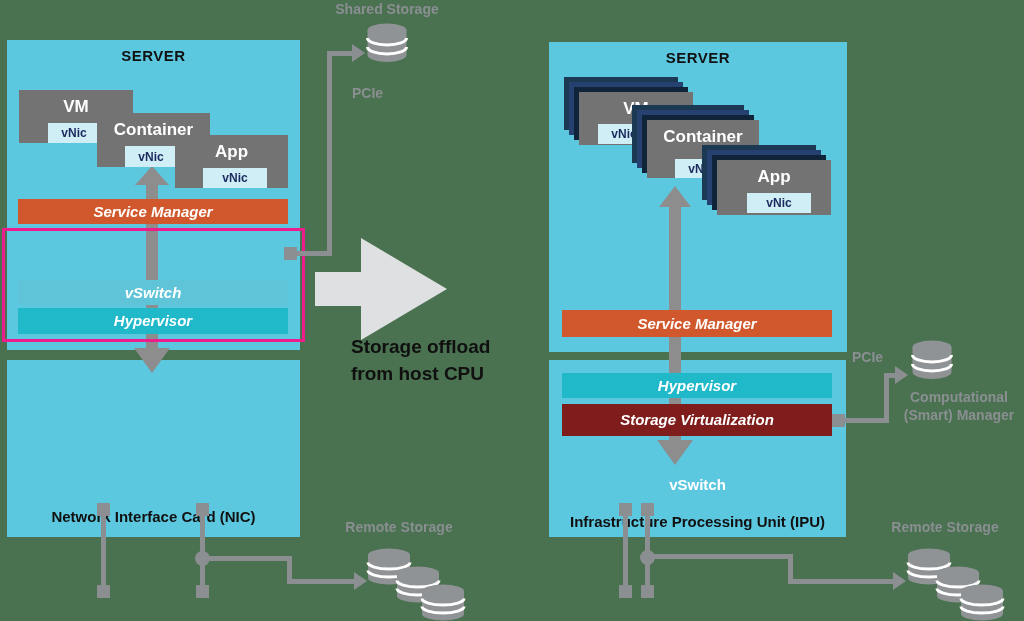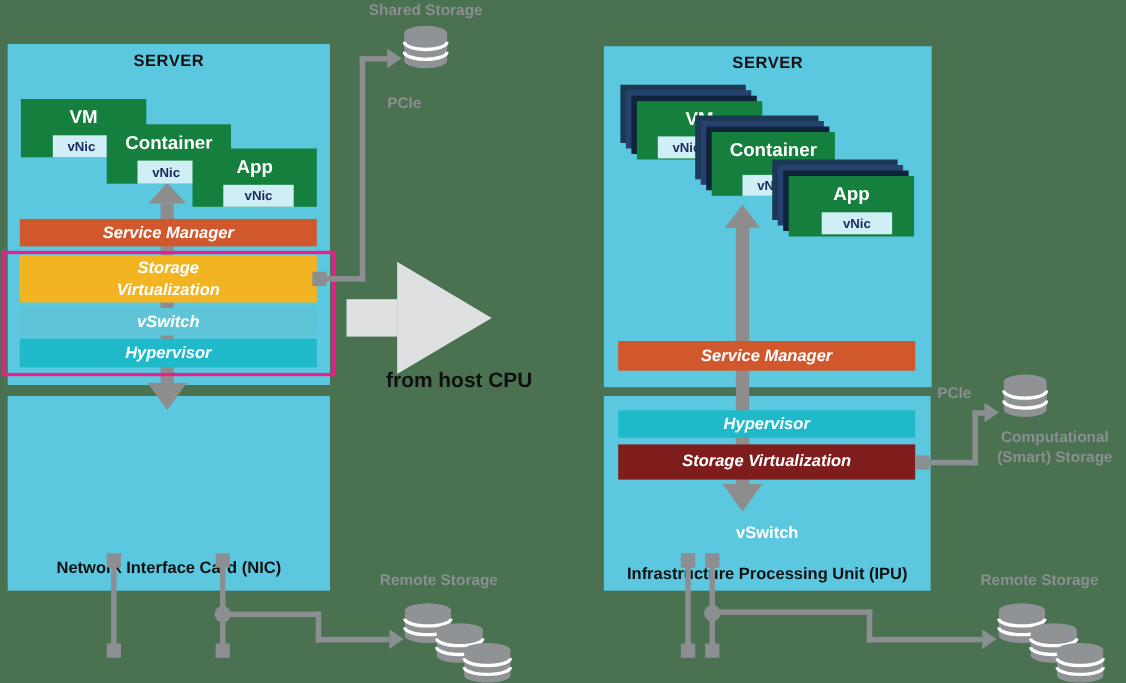"VM" .bluebox { background: #15803d -> #737373 }
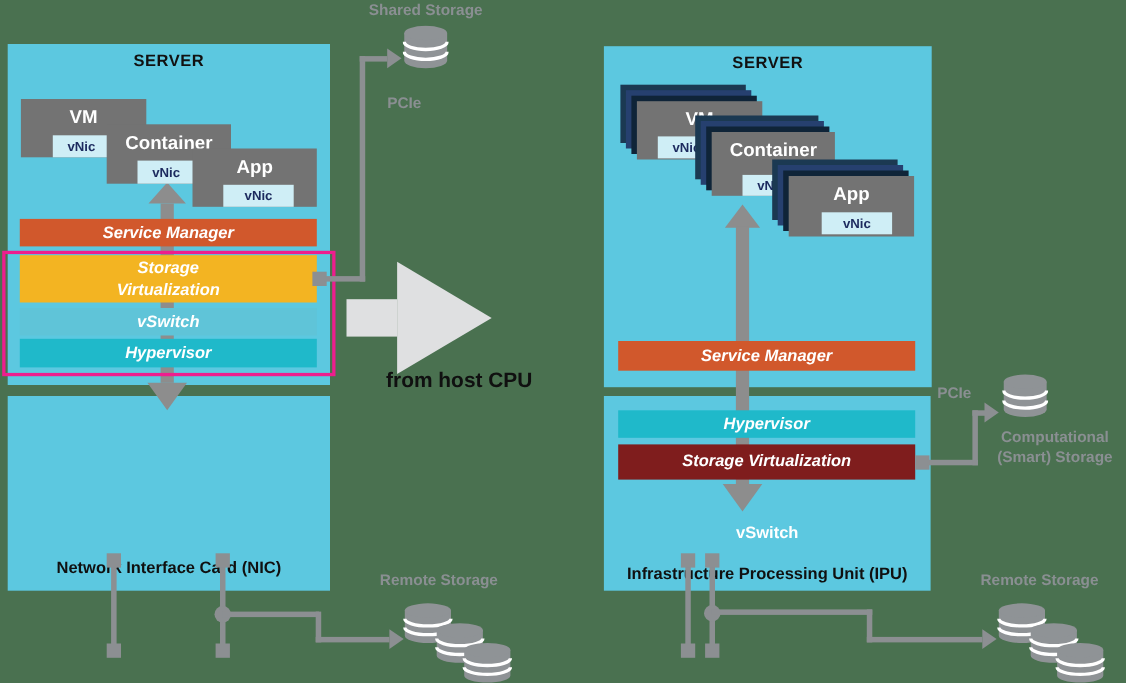"Storage" div.bar { html: <div> <span>Storage</span> <span>Virtualization</span> </div> -> none }
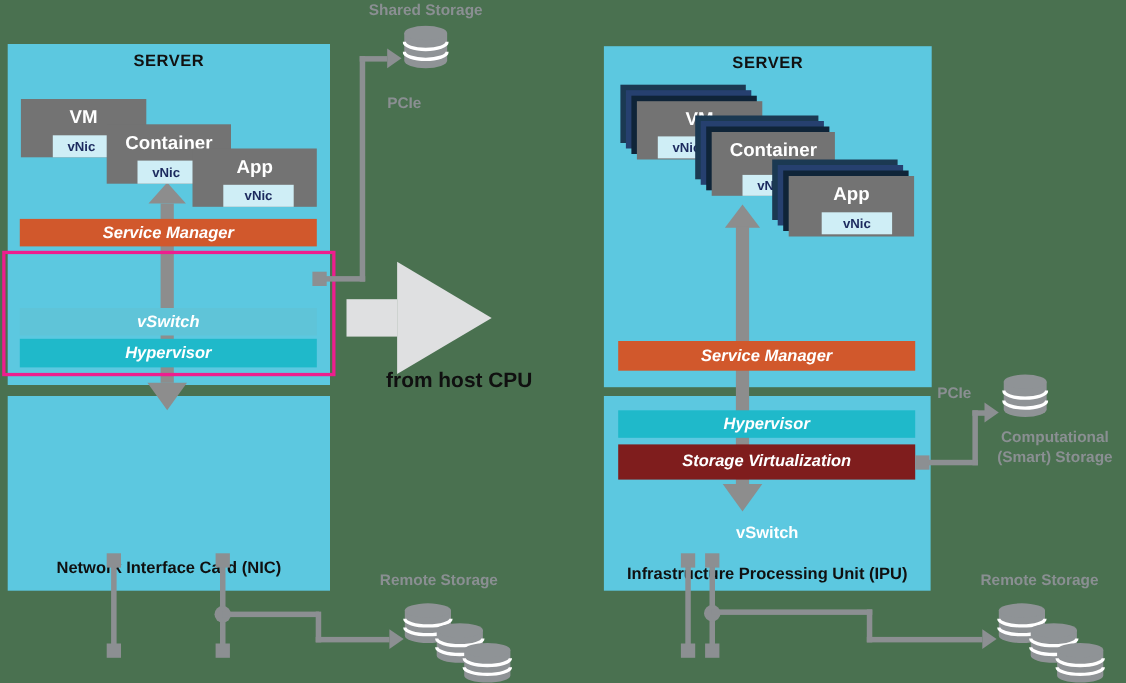"Storage offload" div { html: none -> <div>Storage offload</div> }
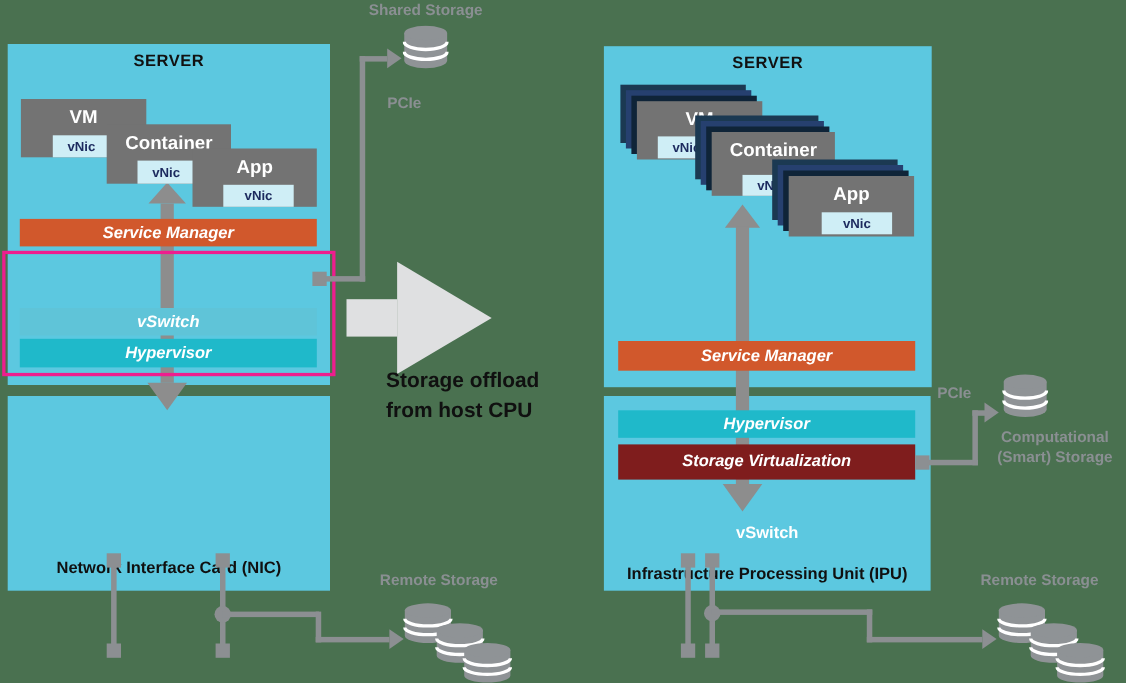"(Smart) Storage" div { text: Storage -> Manager }
